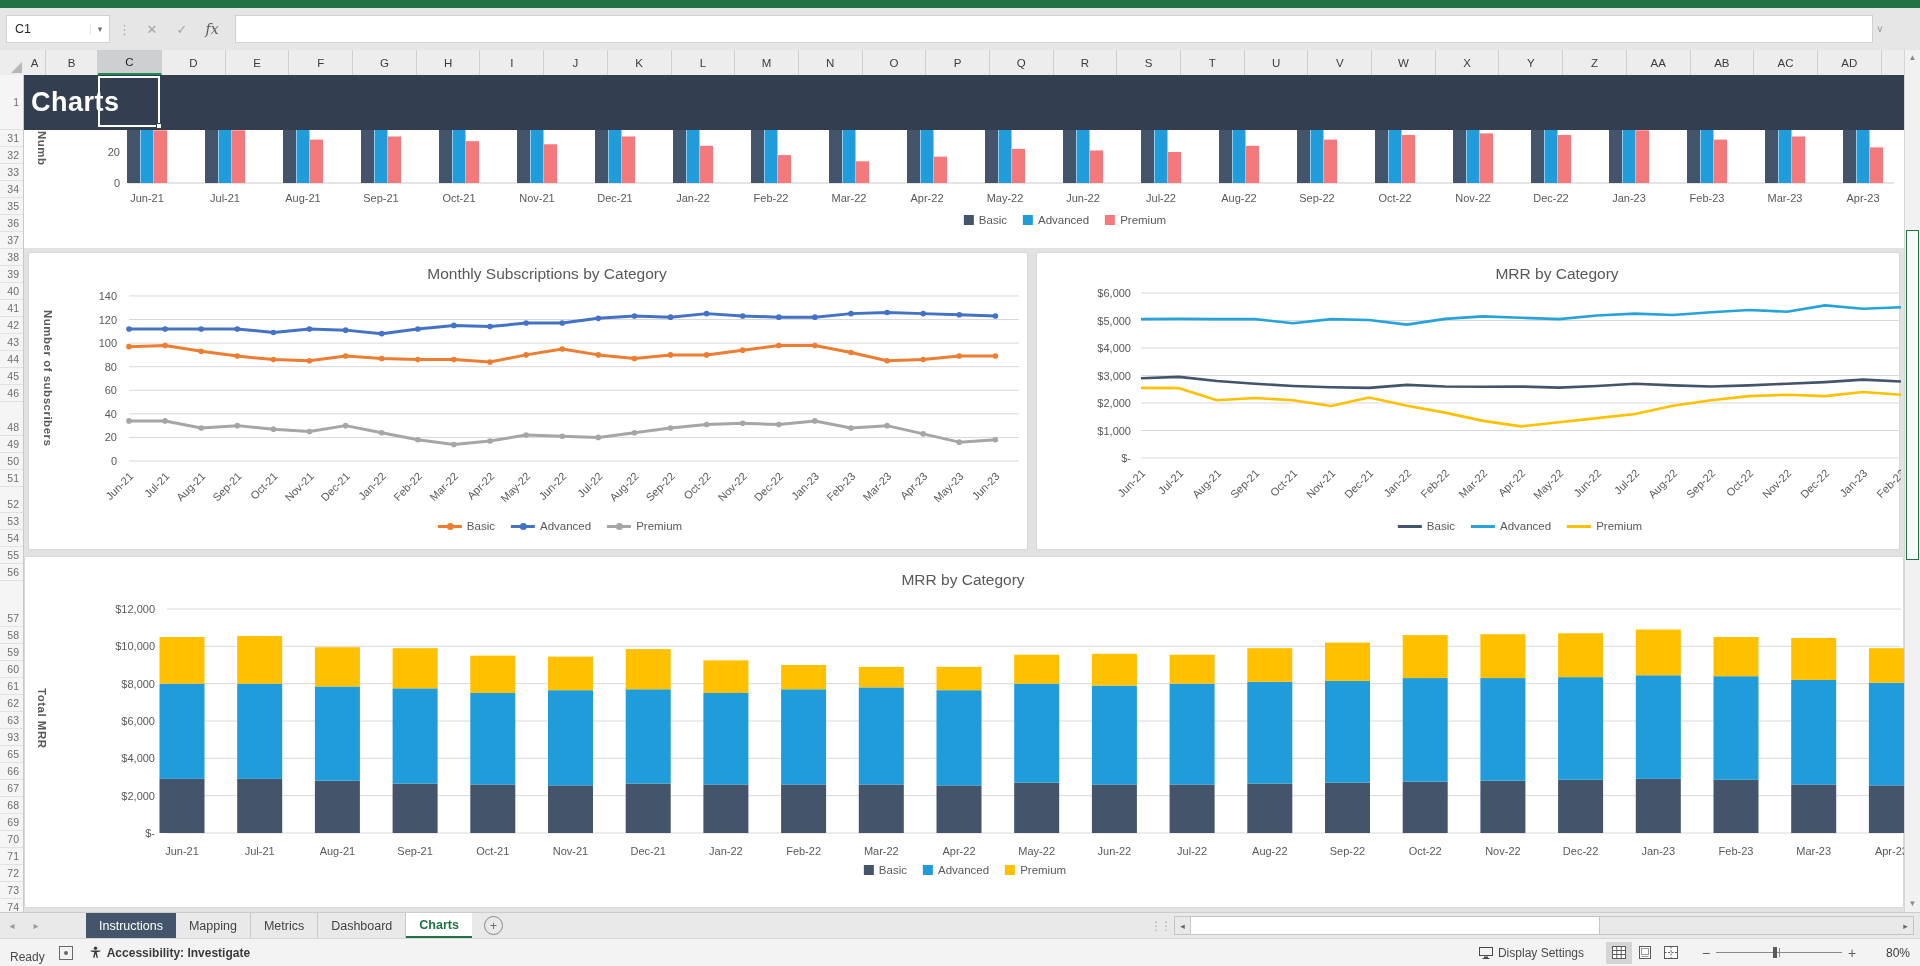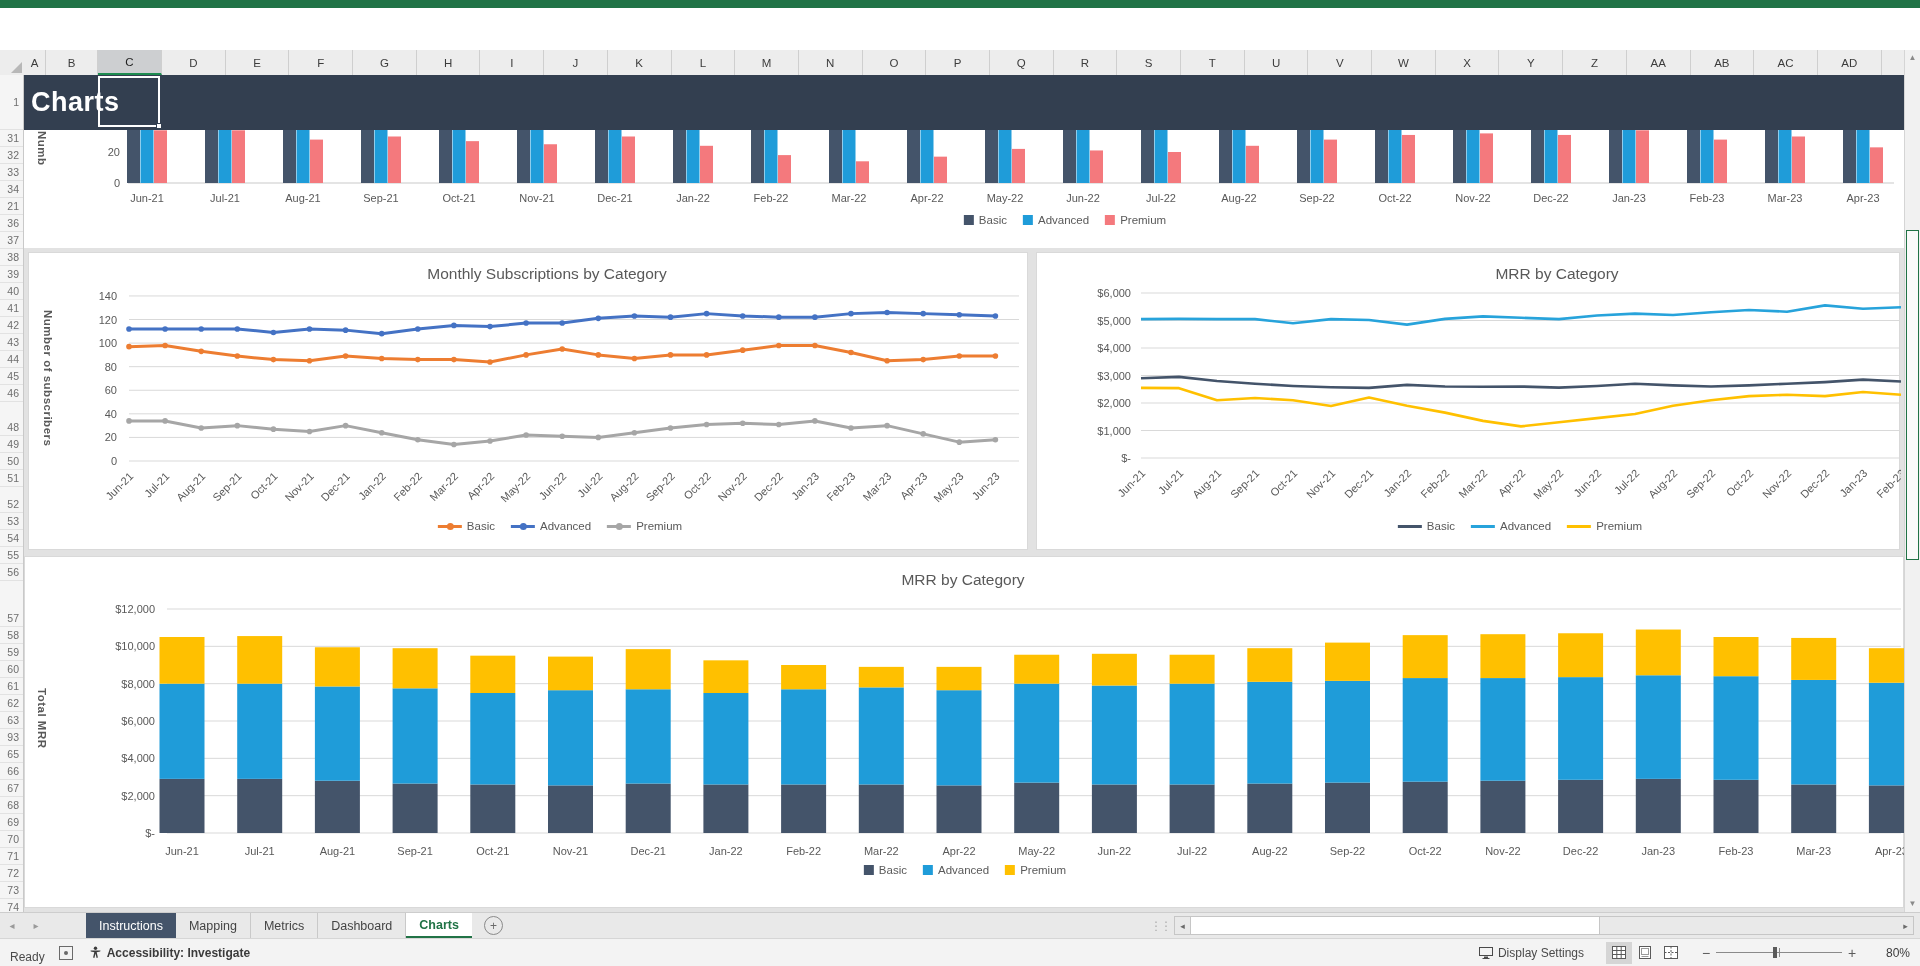"C1" div.abs { html: none -> <div> <div> <span>C1</span> <span>▾</span> </div> <span>⋮</span> <span>✕</span> <span>✓</span> <span>fx</span> <div></div> <span>˅</span> </div> }
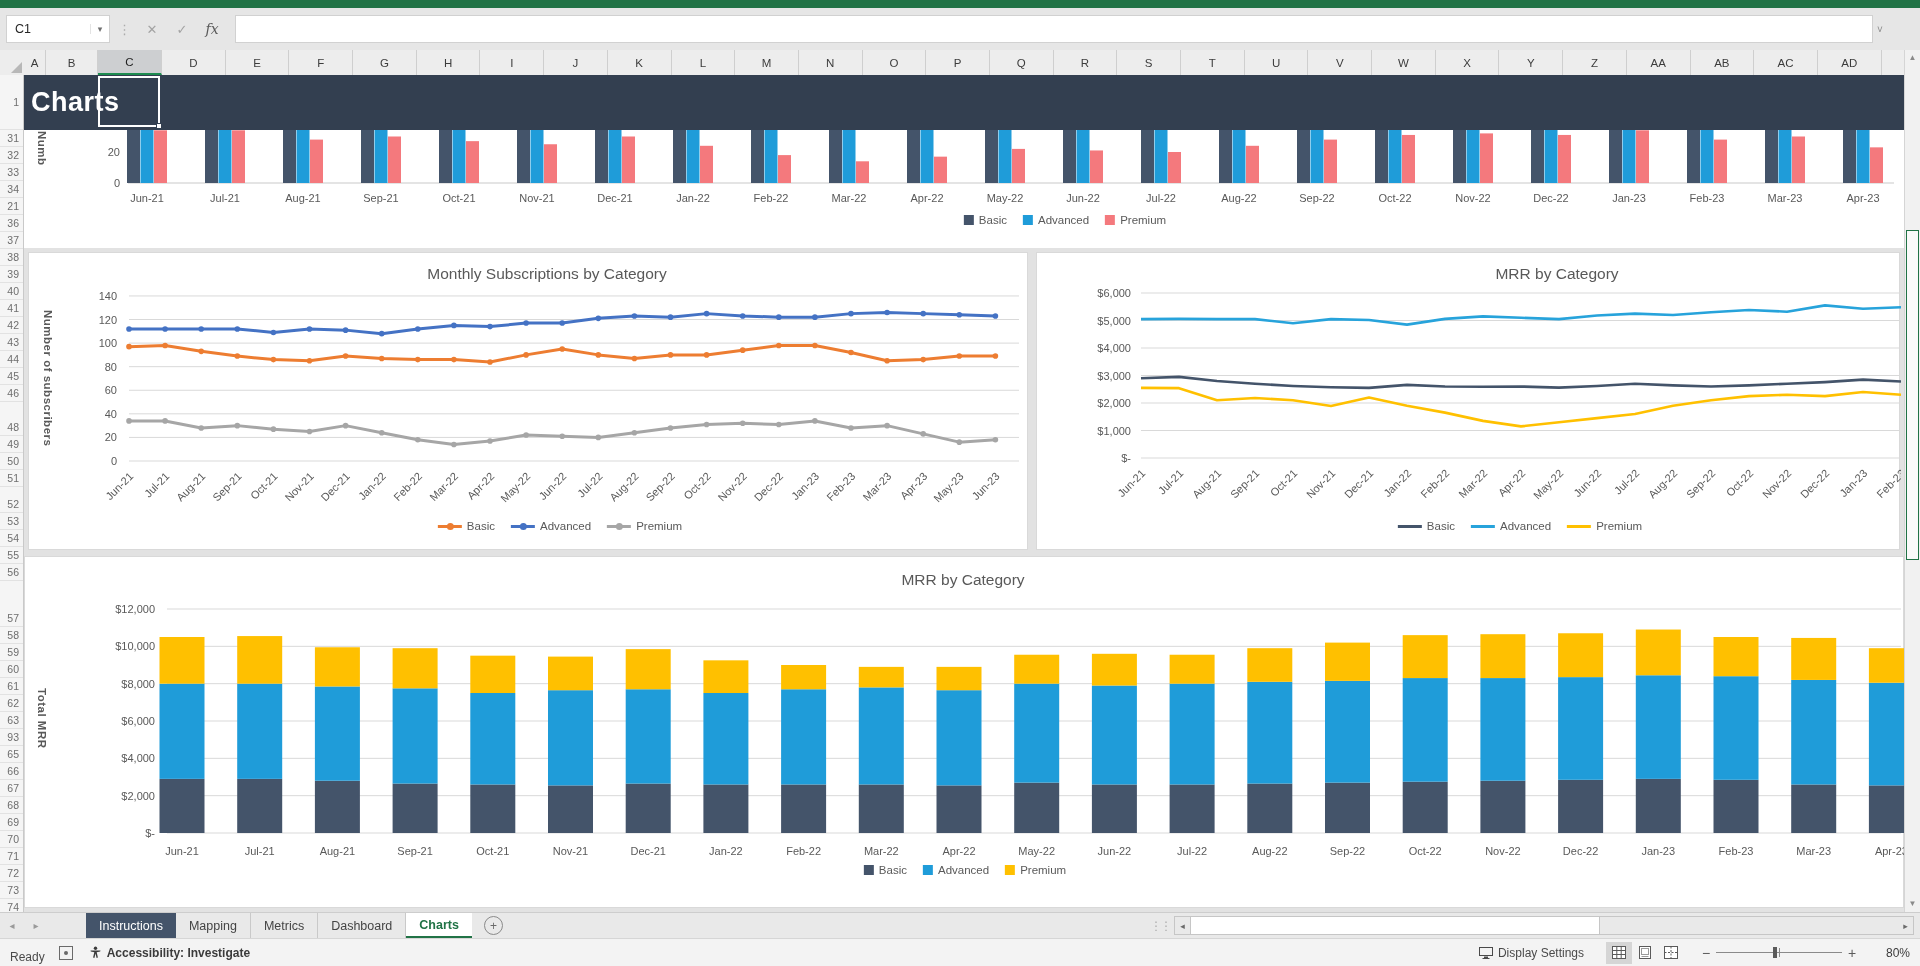"21" div.rownum { text: 21 -> 35 }
